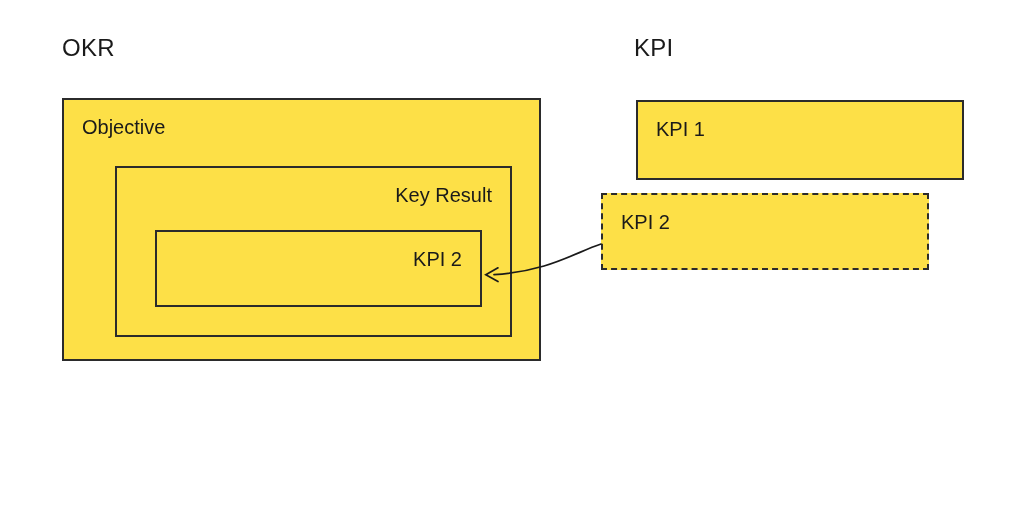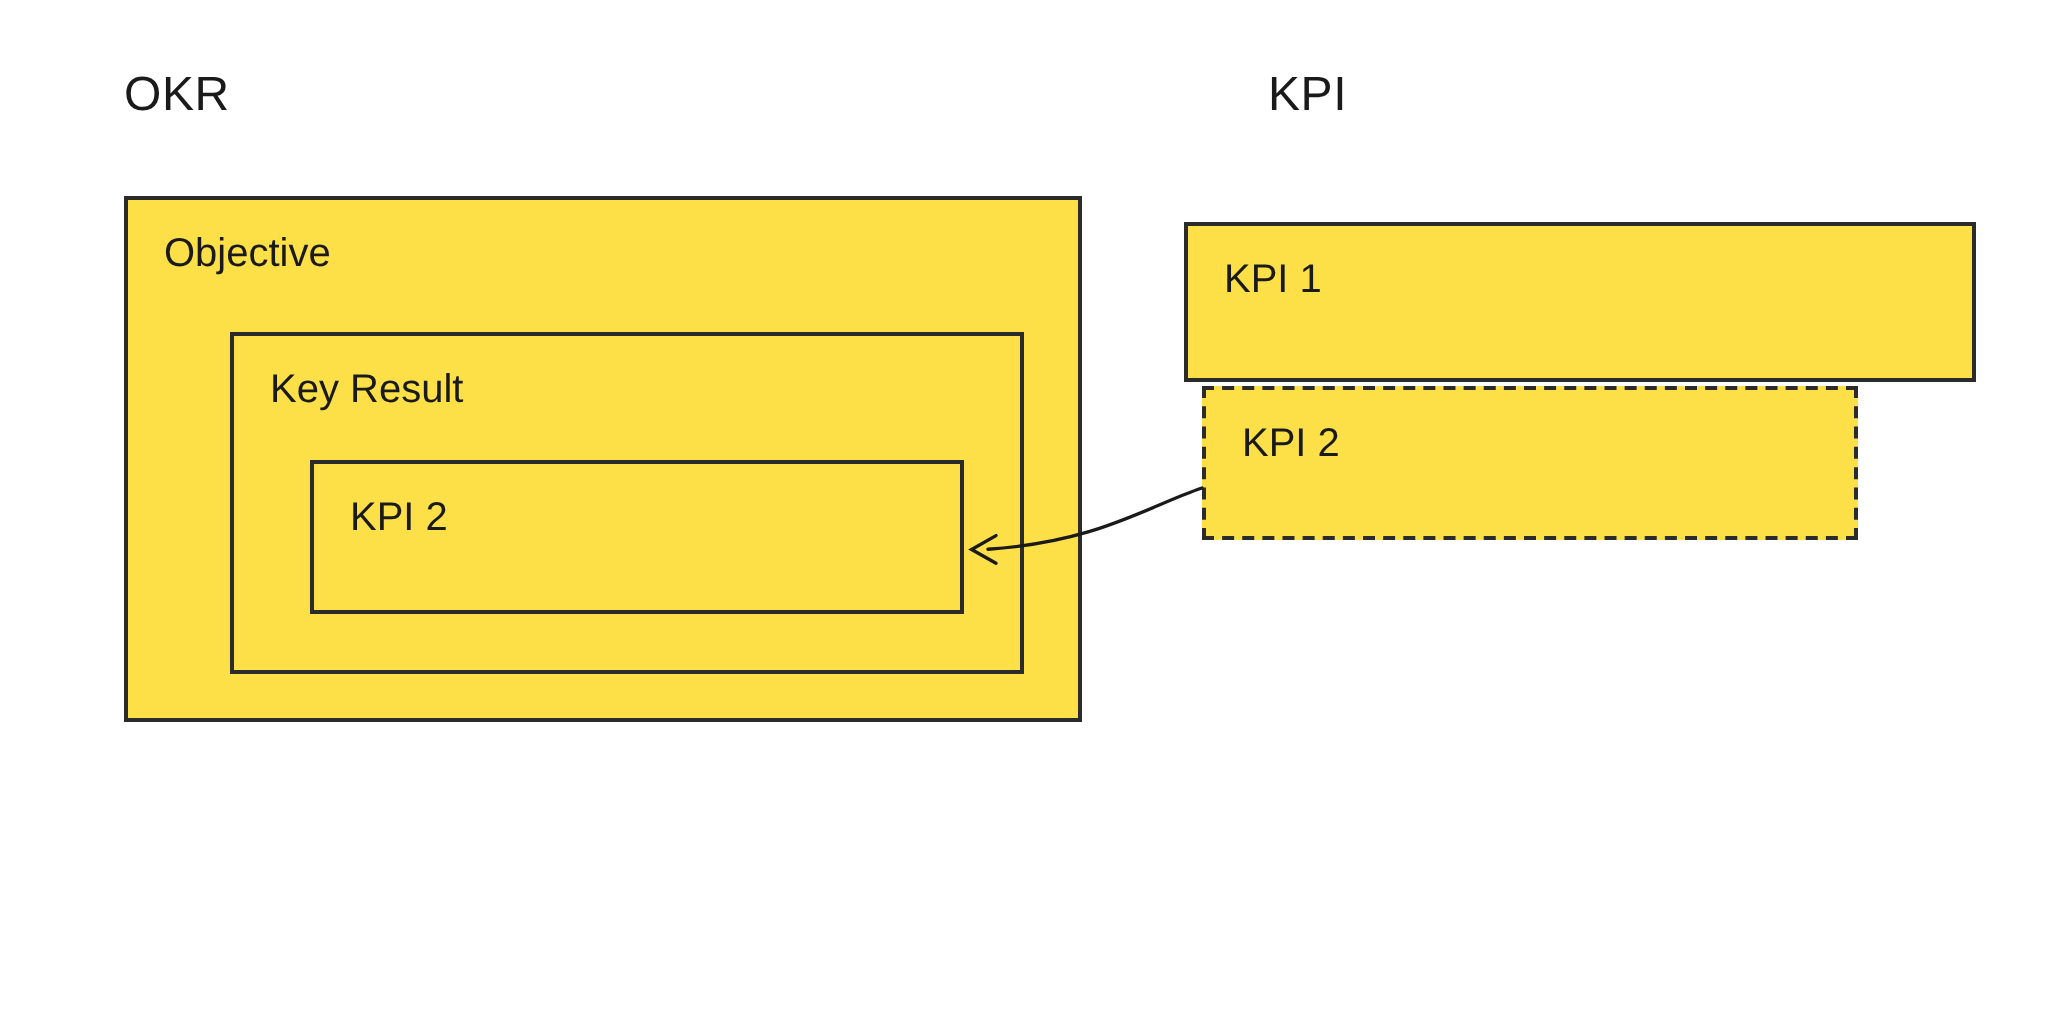"KPI 1" .kpi-1-box { left: 592px -> 636px; margin-top: 11px -> none; width: 396px -> 328px }
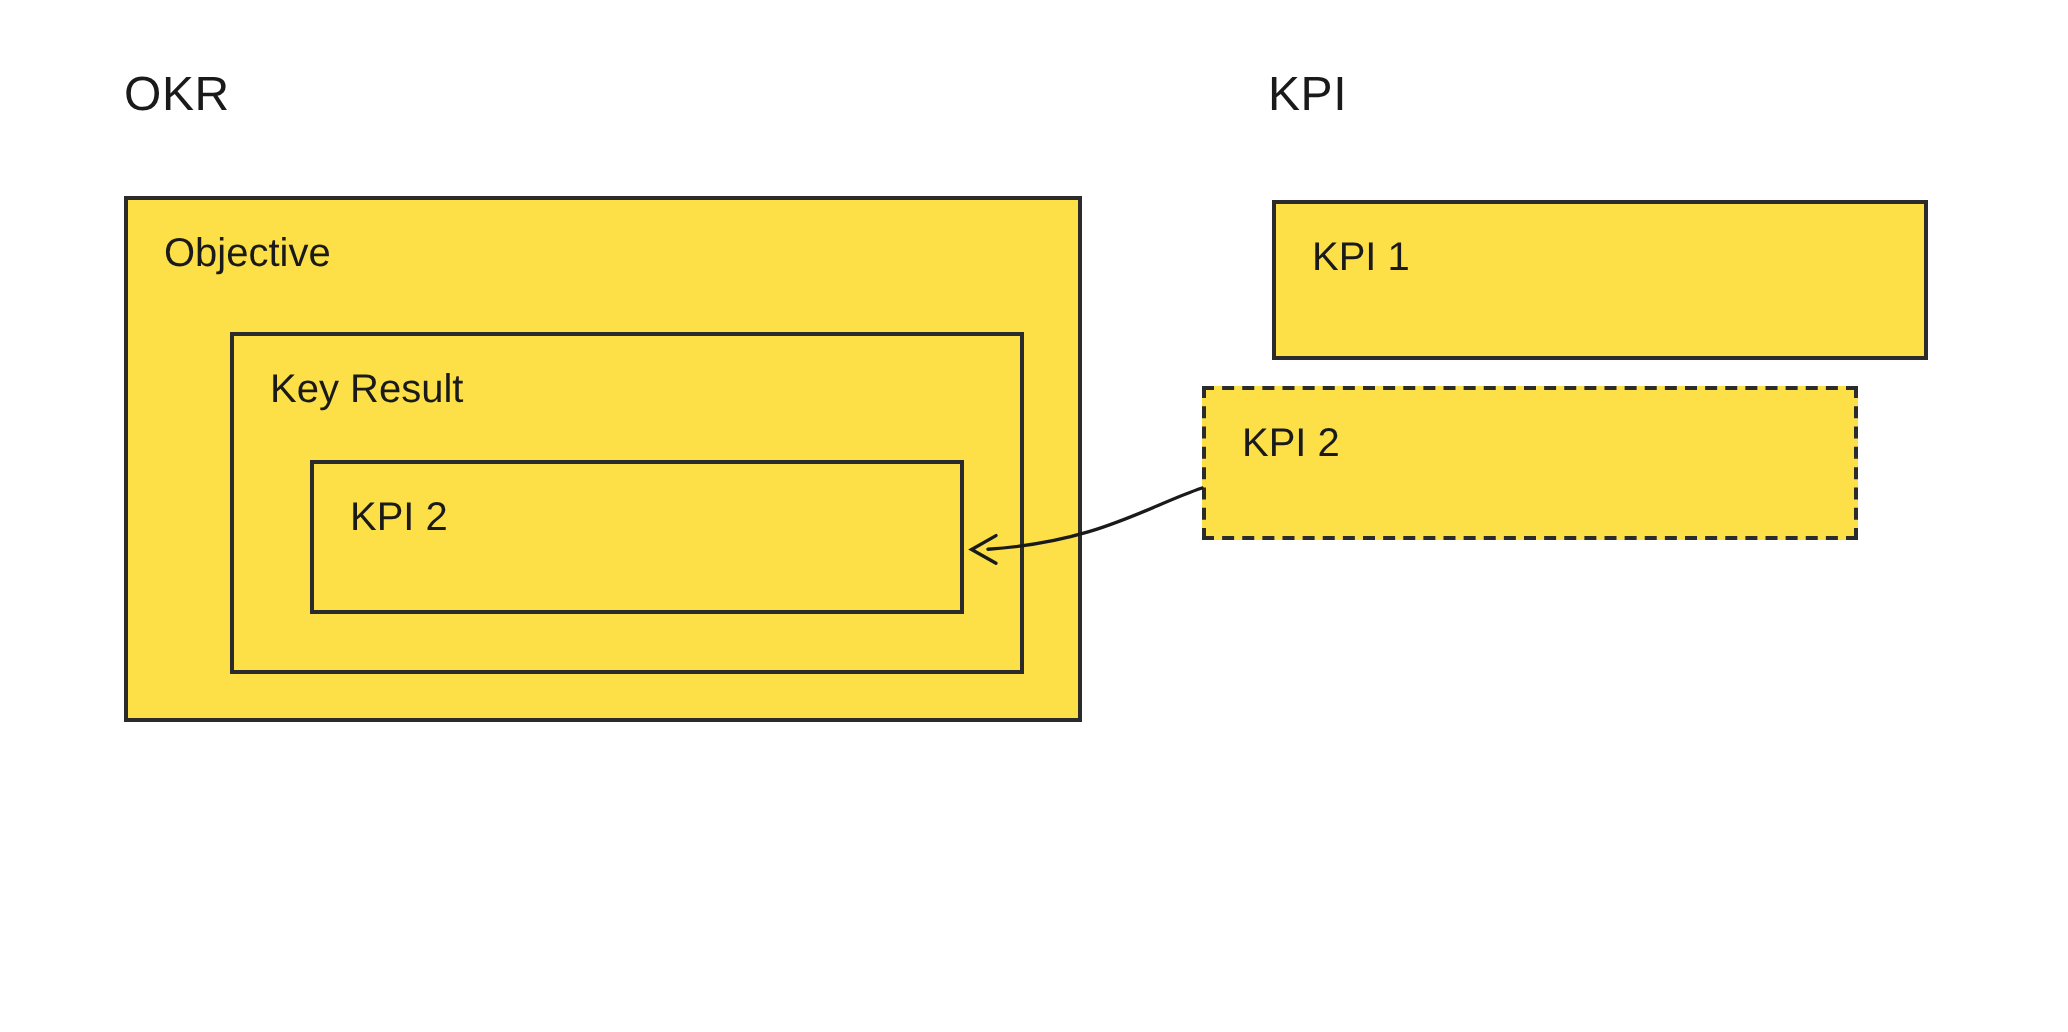"Key Result" .key-result-box { text-align: none -> right }
